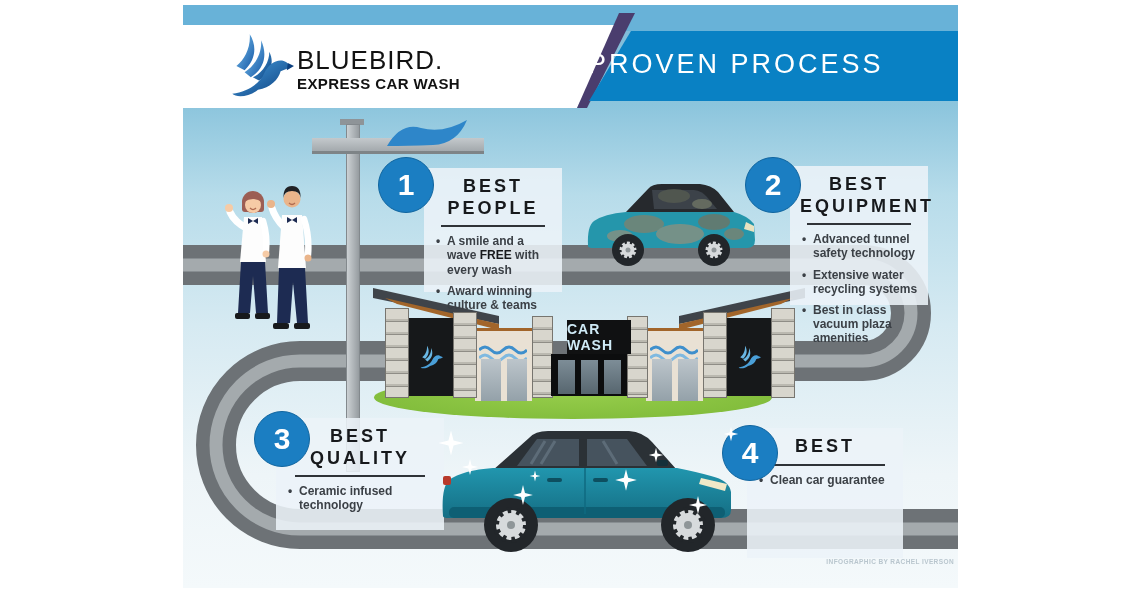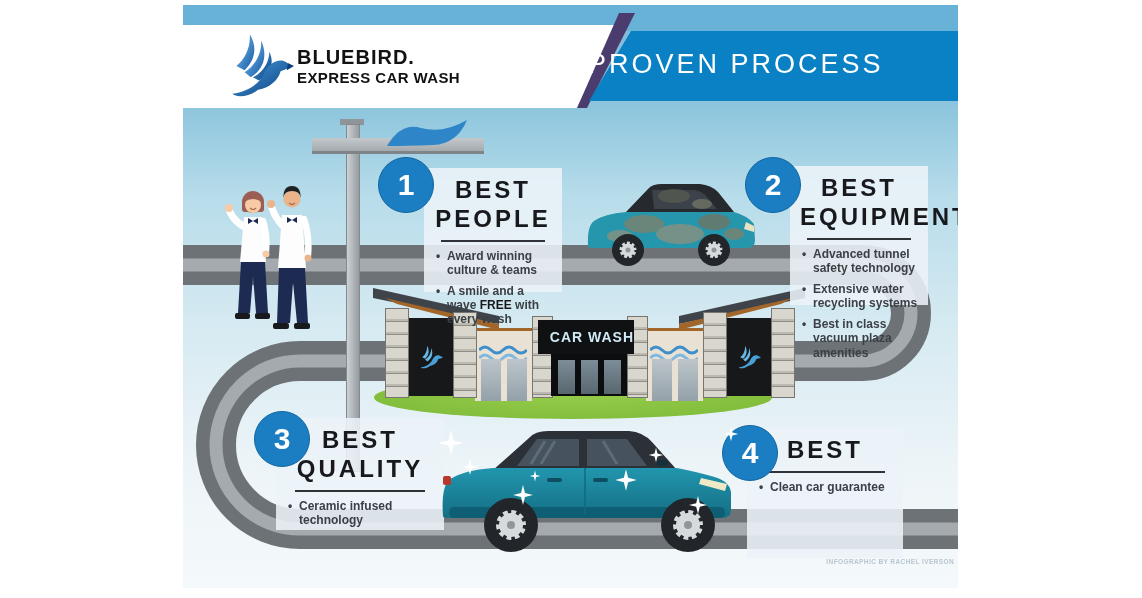"BLUEBIRD." .logo-name { font-size: 20px -> 26px; font-weight: 700 -> 400 }
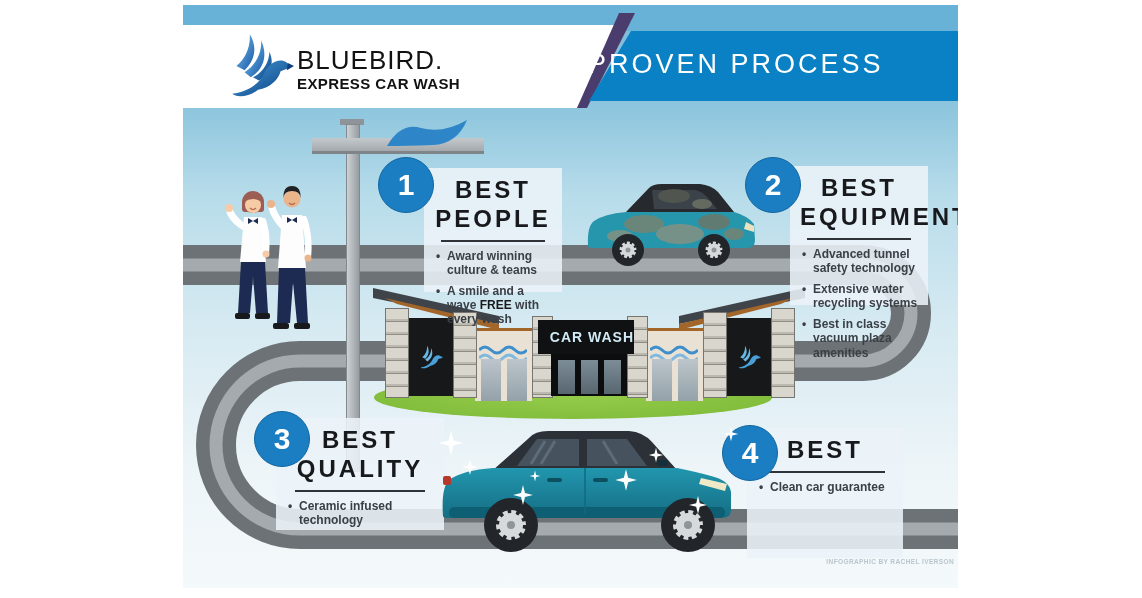"BEST" .ptitle { font-size: 24px -> 18px }
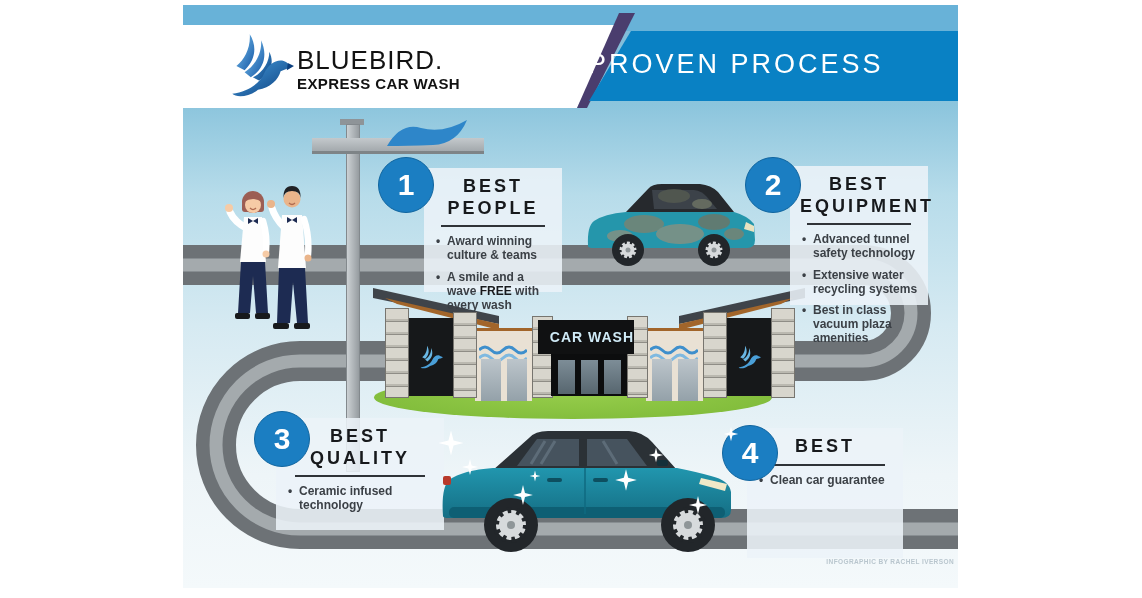"Award winning culture & teams" div.bullet { order: before "A smile and a wave" -> after "A smile and a wave" }
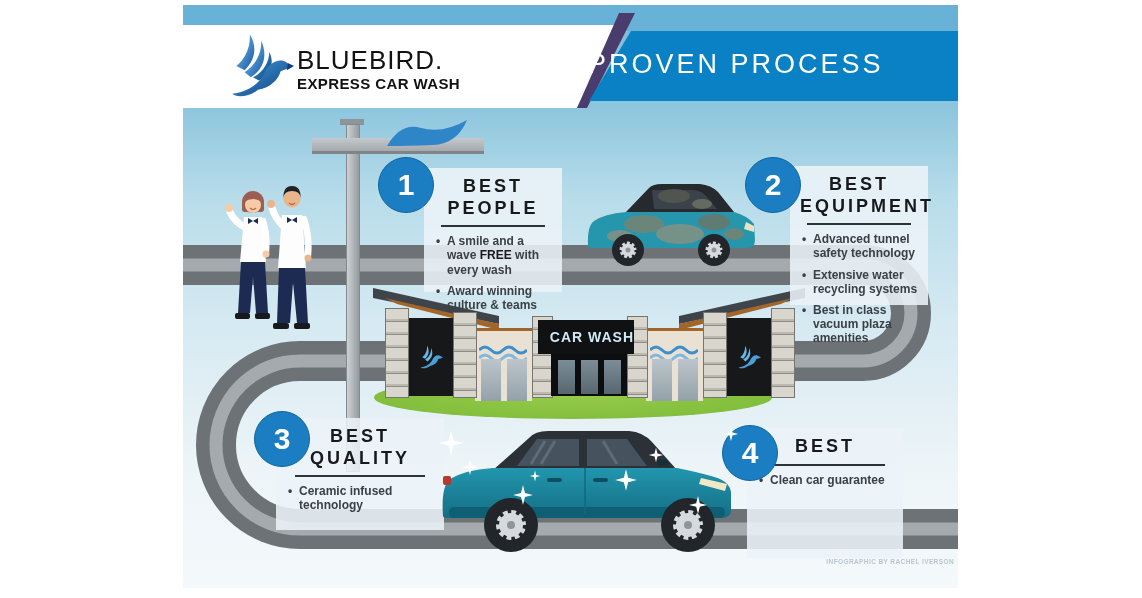"CAR WASH" div.sign { justify-content: flex-end -> none; left: 155px -> 184px; width: 96px -> 64px }
